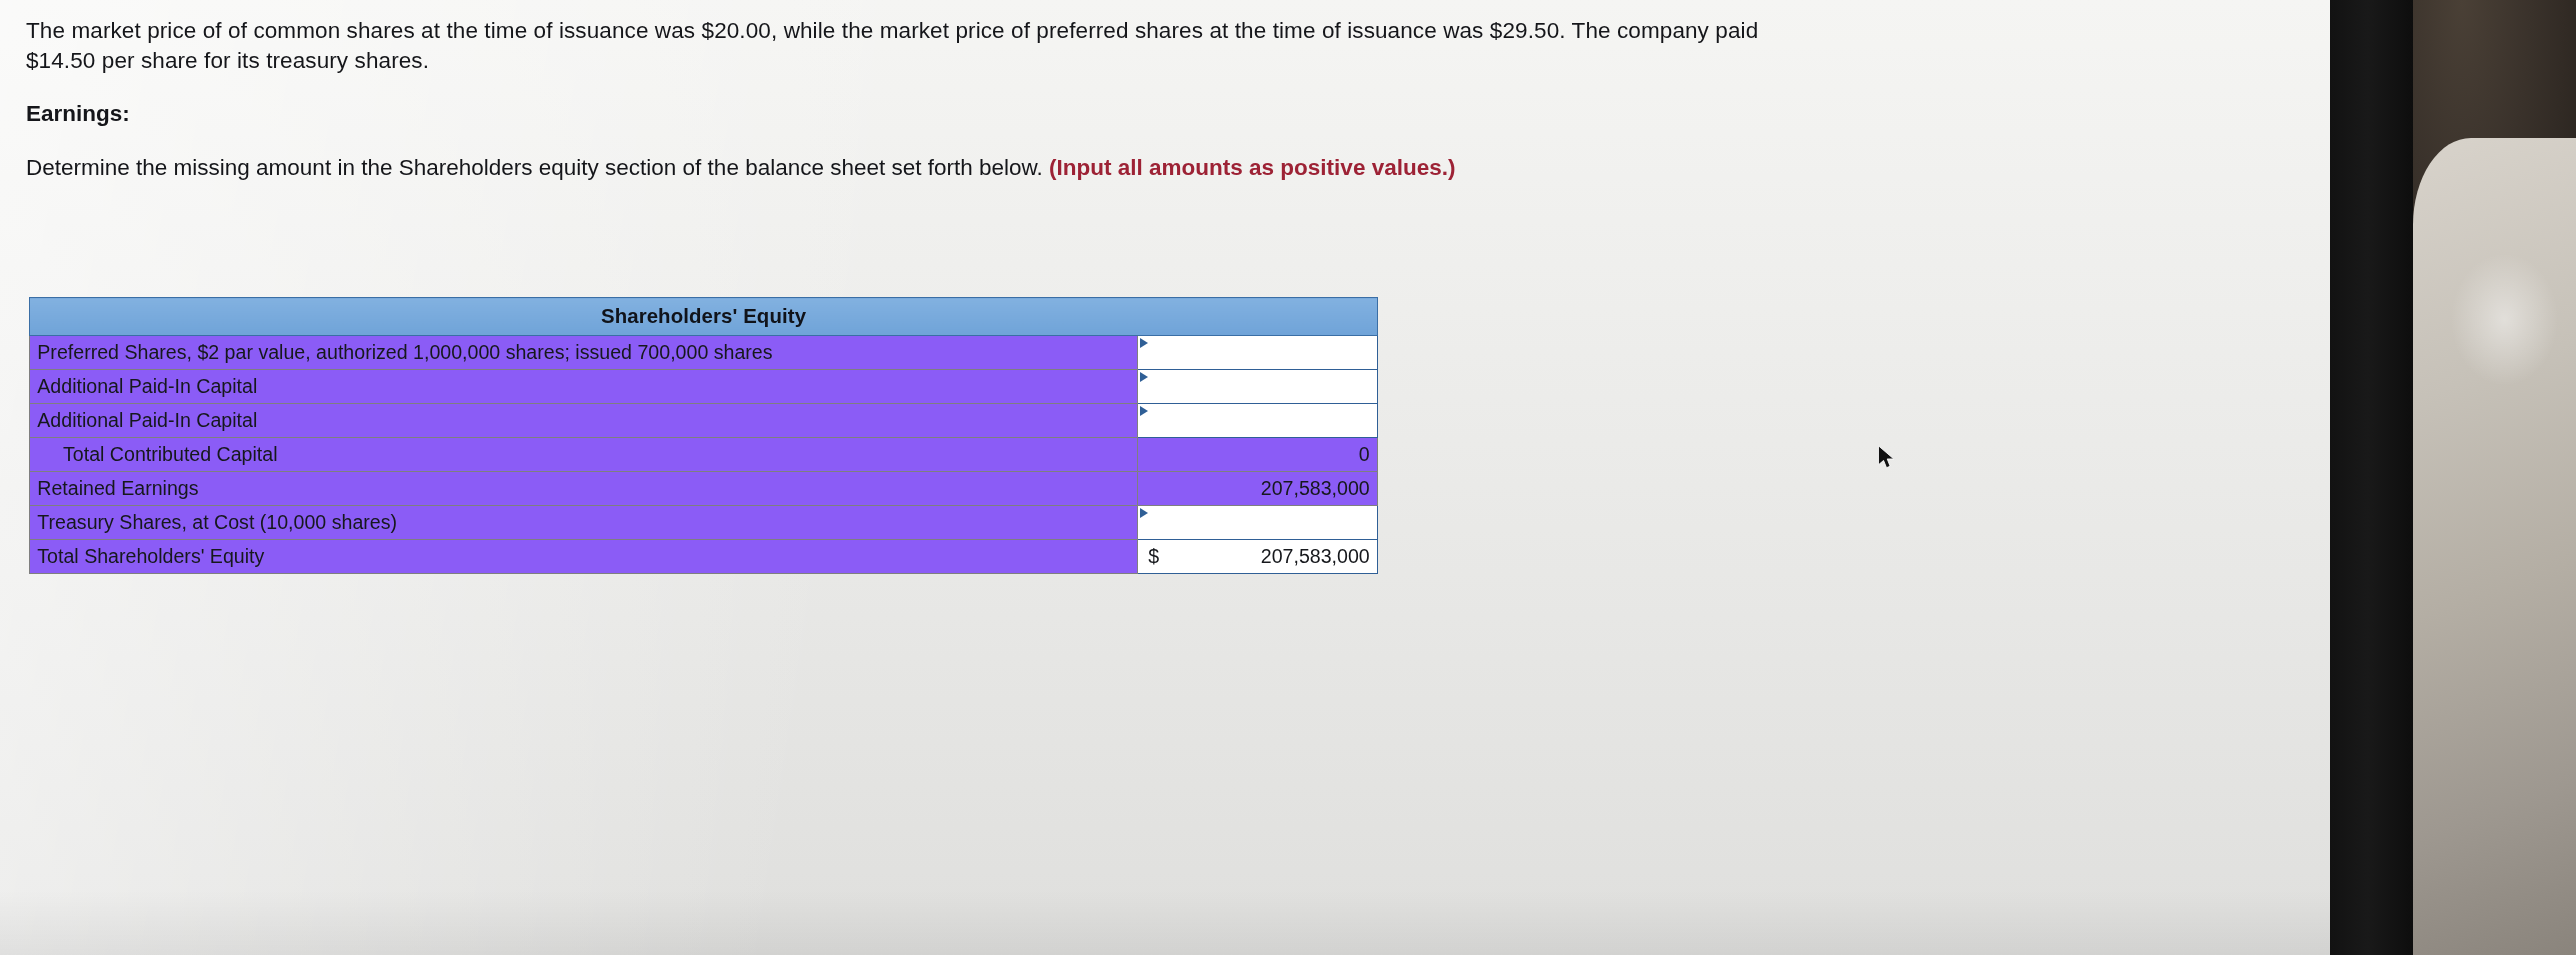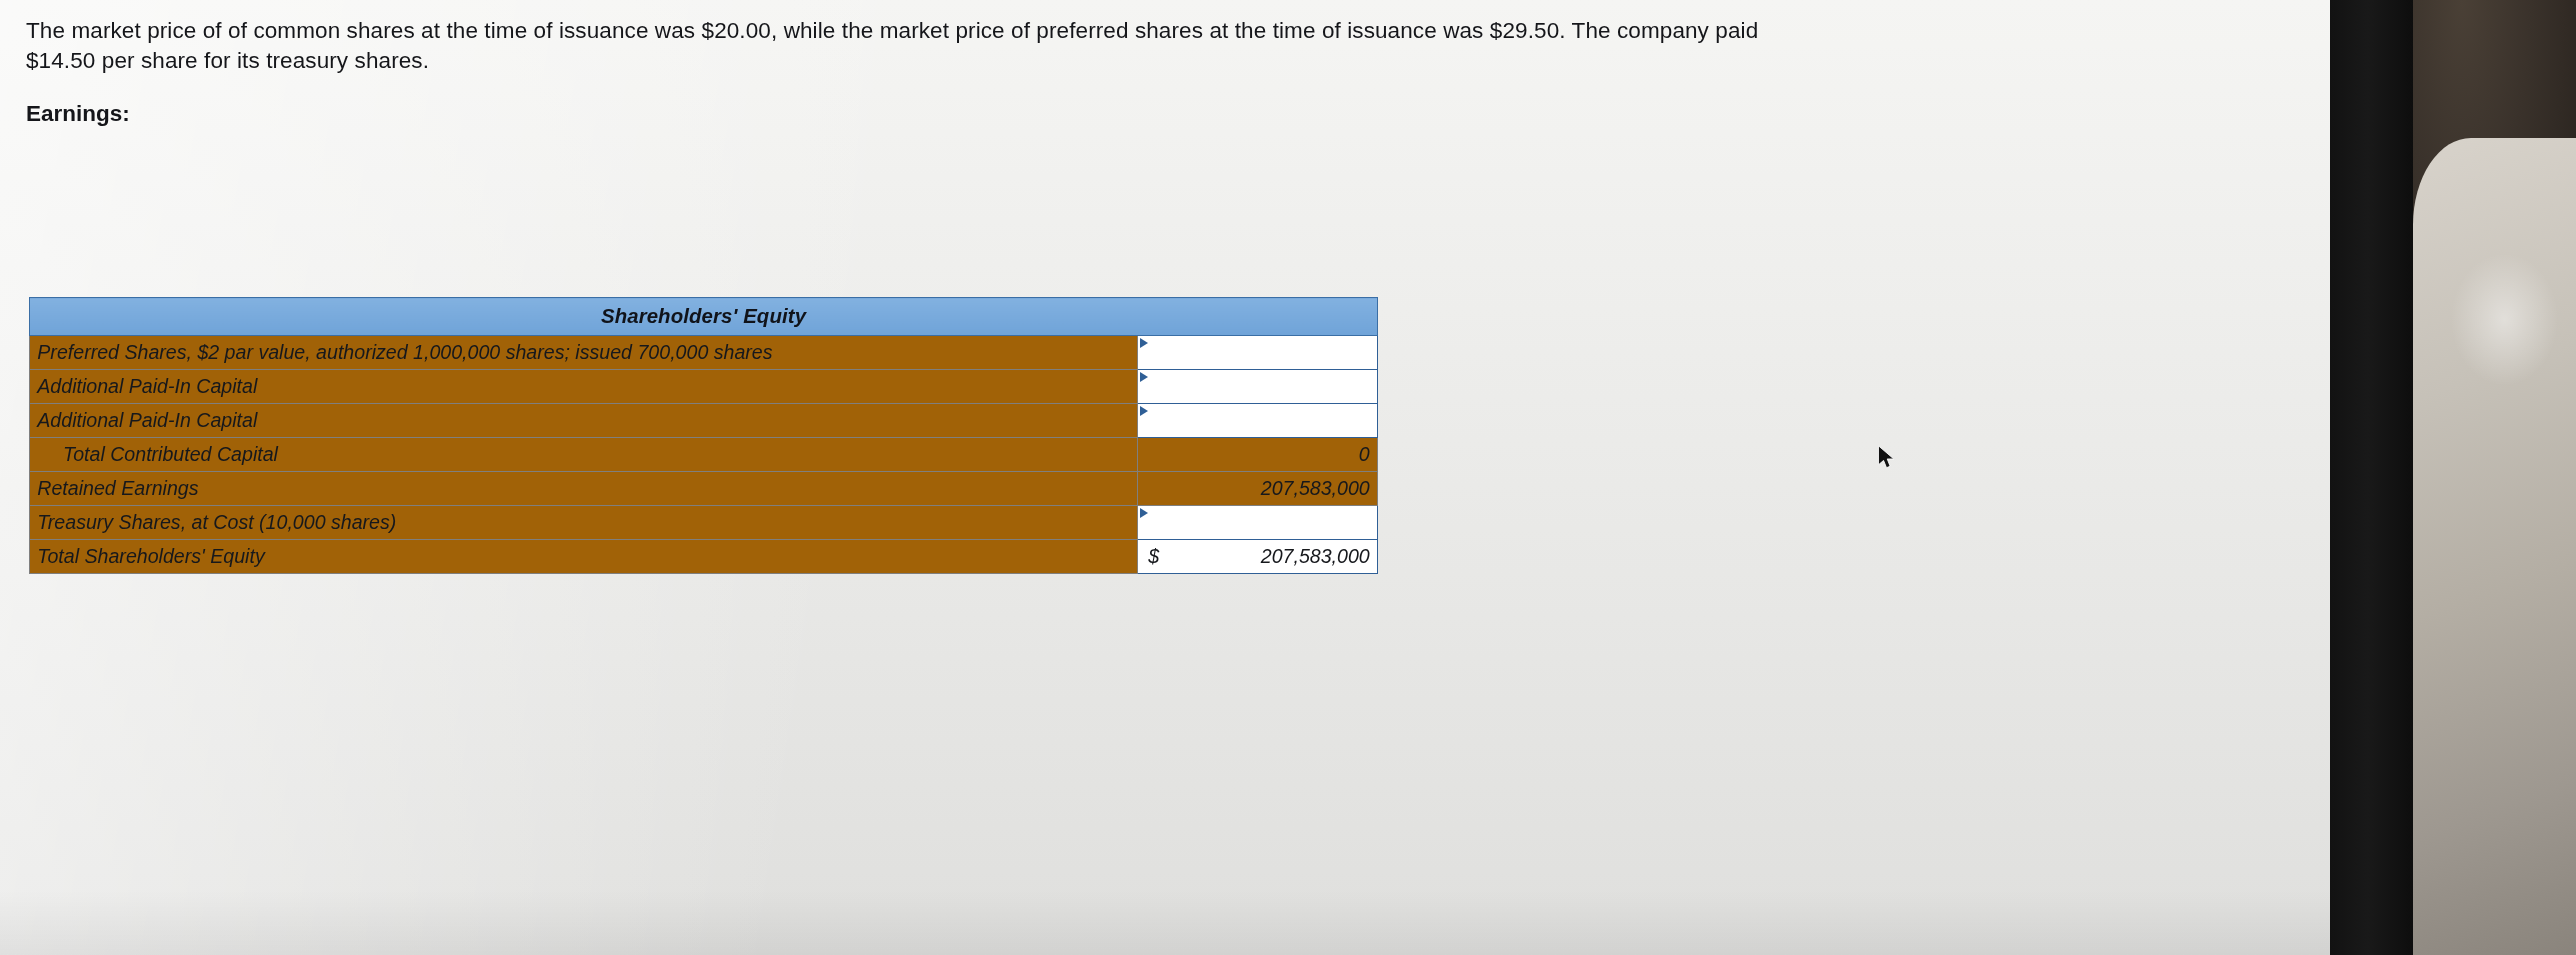"Determine the missing amount in" div.req-body { html: none -> <div> <span>Determine the missing amount in the Shareholders equity section of the balance sheet set forth below. </span><span>(Input all amounts as positive values.)</span> </div> }
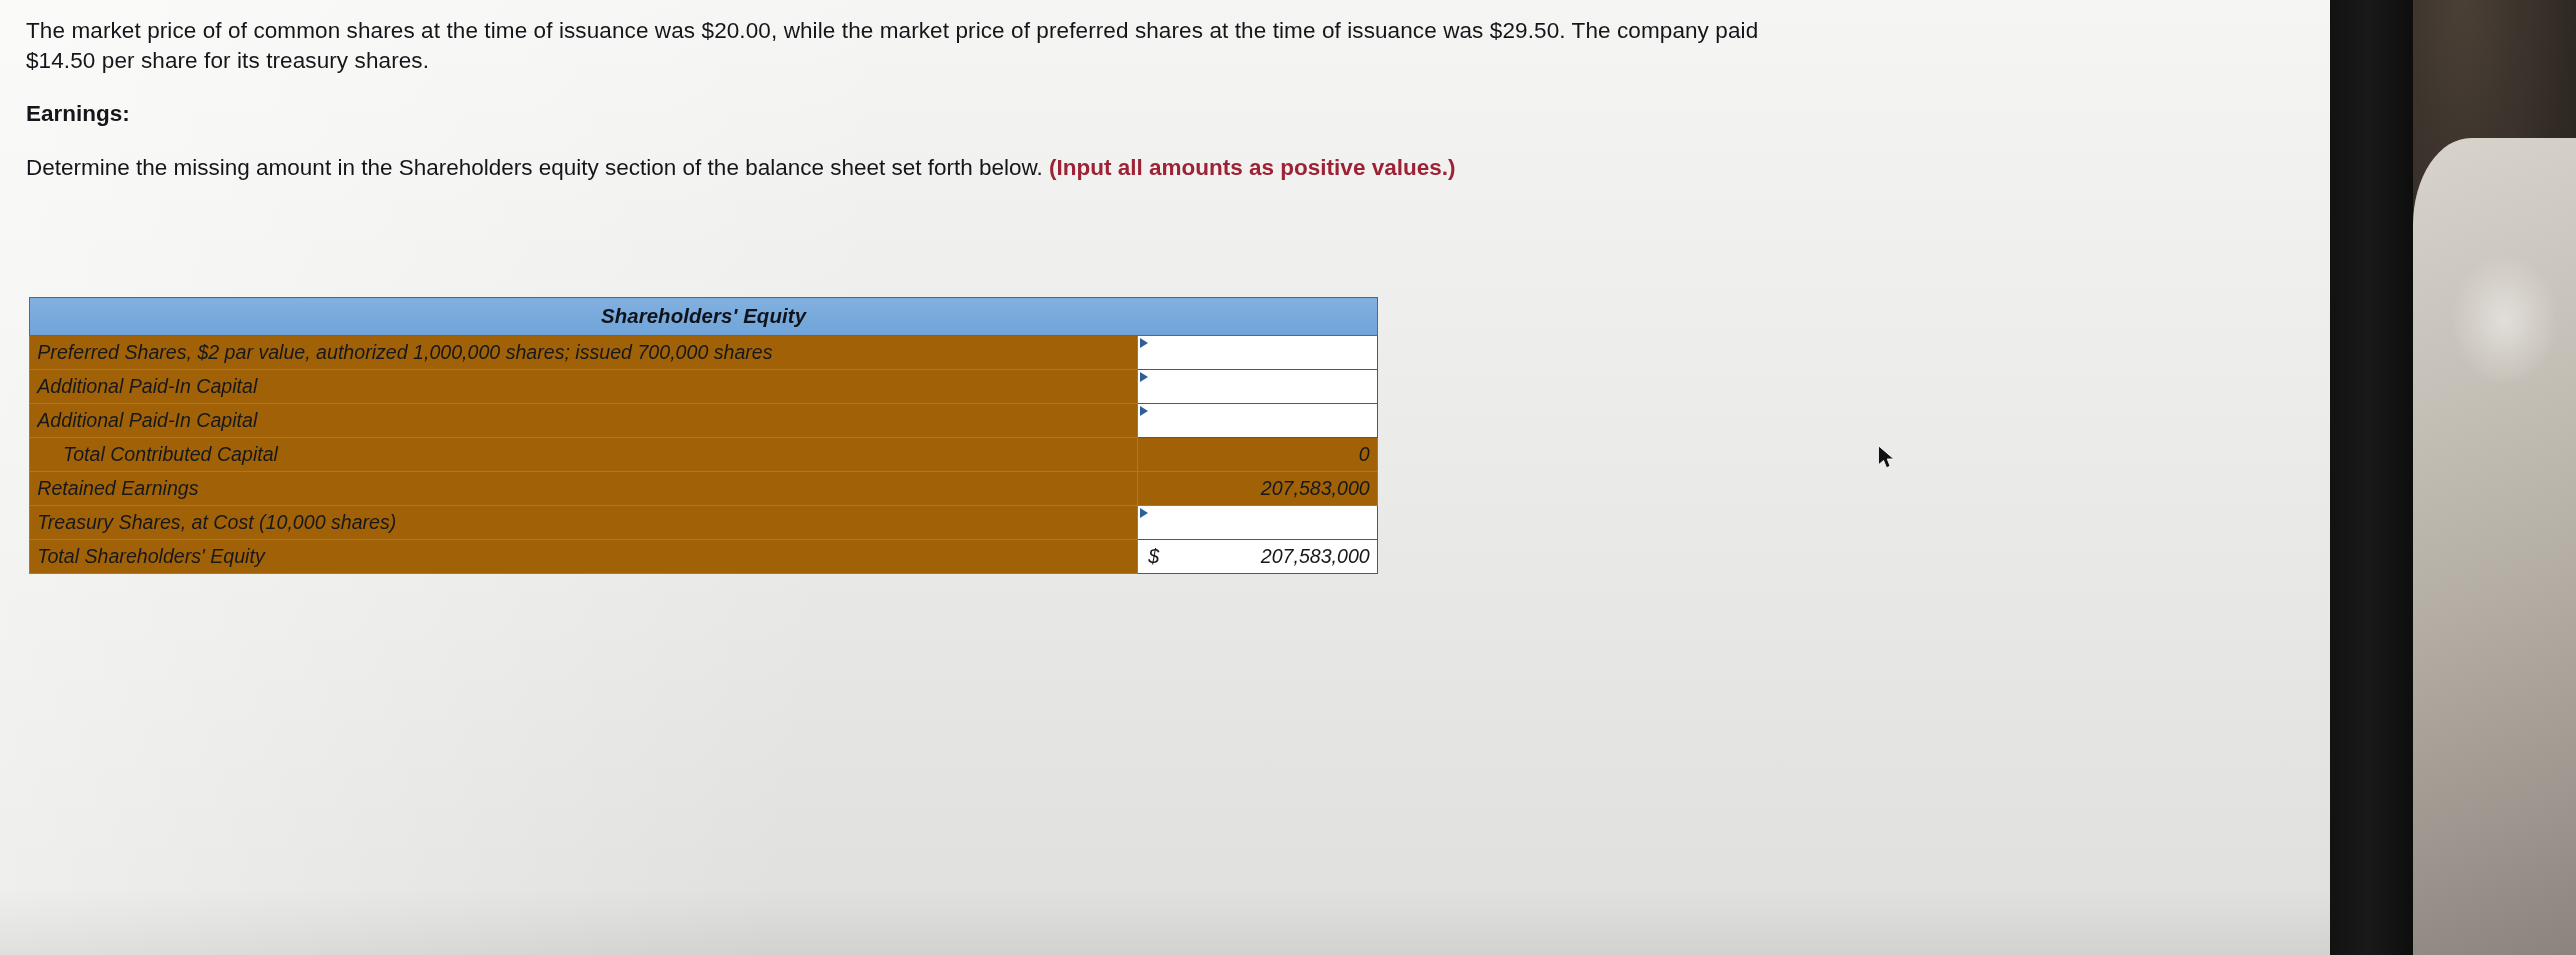"Shareholders' Equity" table.equity { font-style: italic -> none }
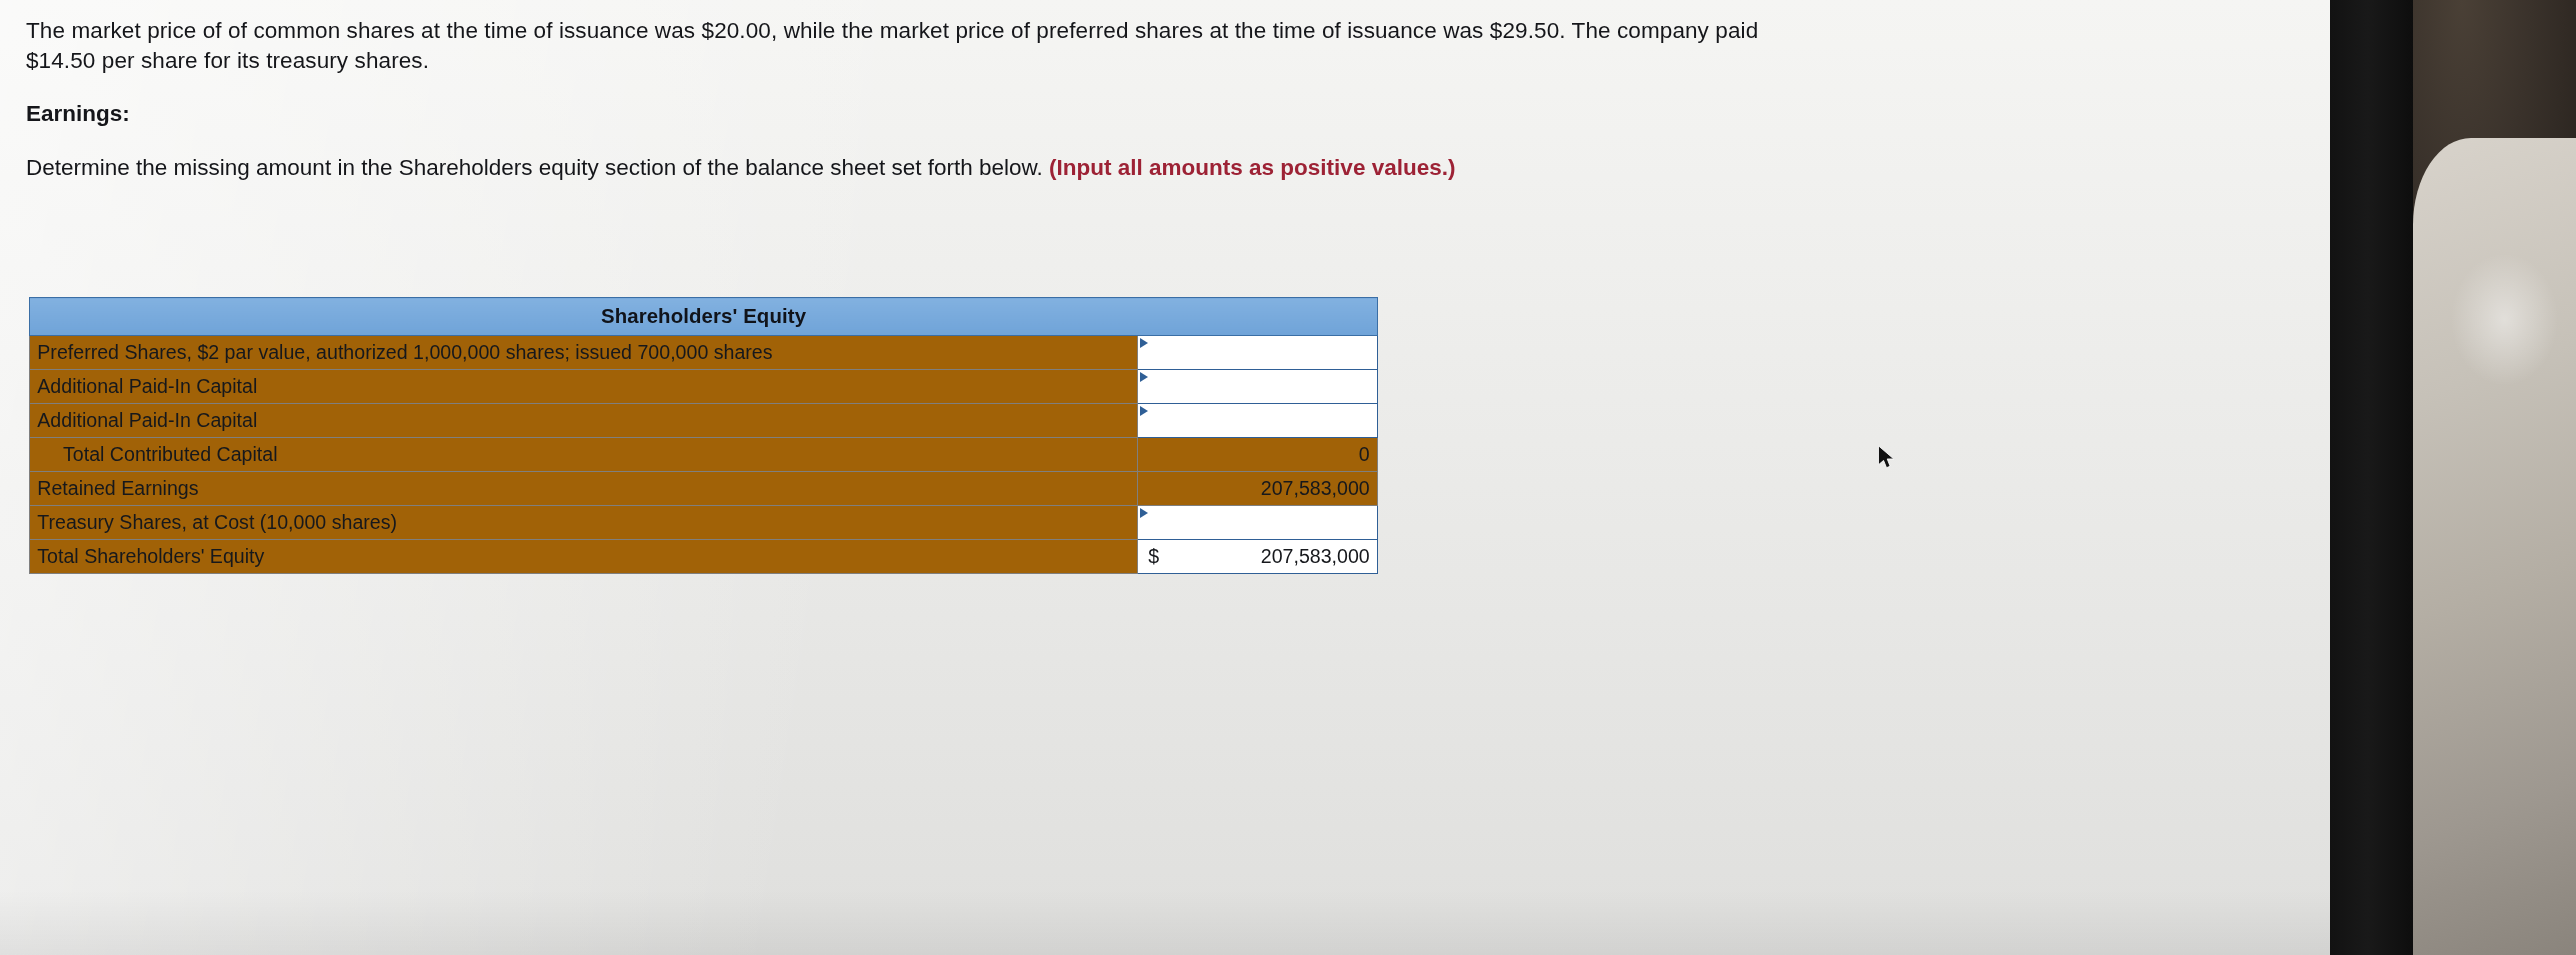"Preferred Shares, $2 par value," table.equity td { background: #a16207 -> #8b5cf6 }
